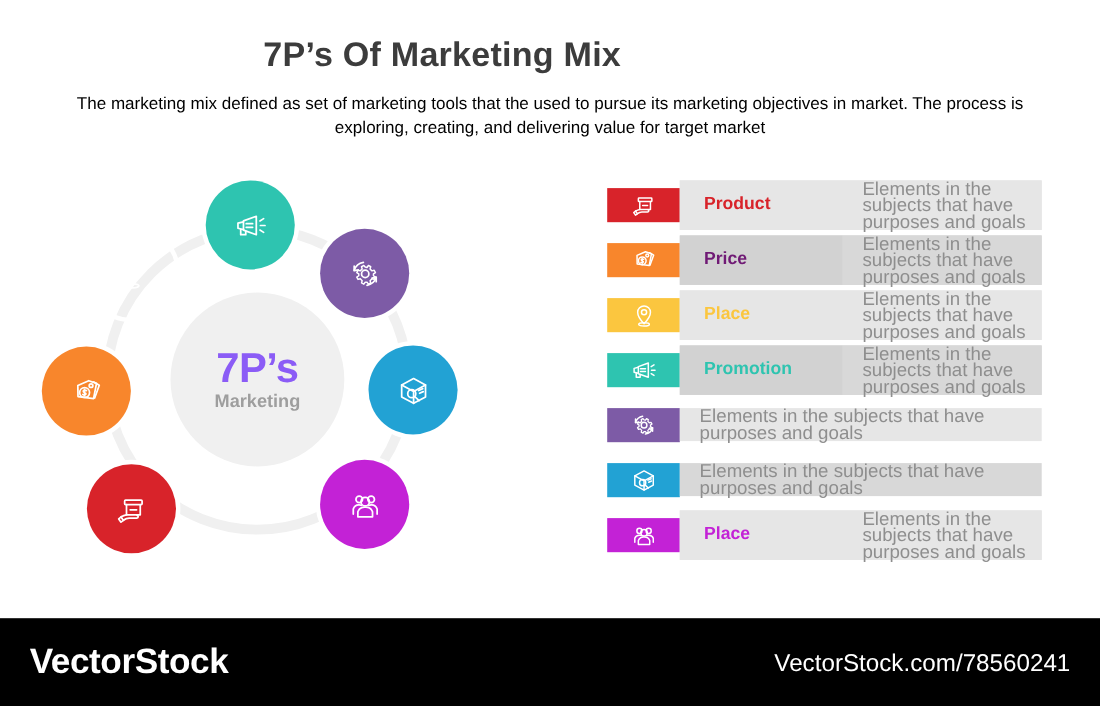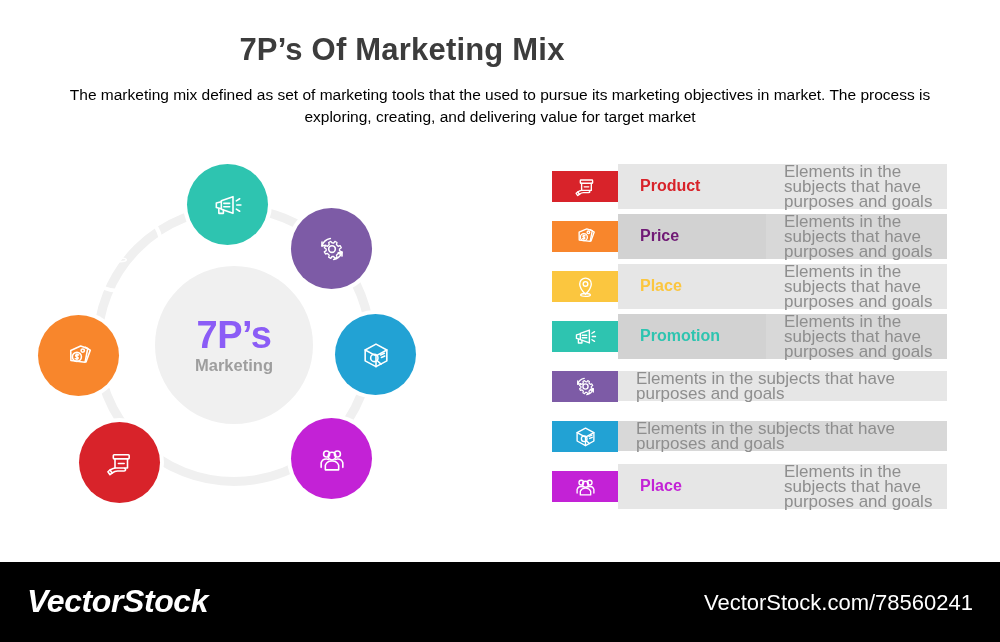"VectorStock" .brand { font-style: italic -> none }
